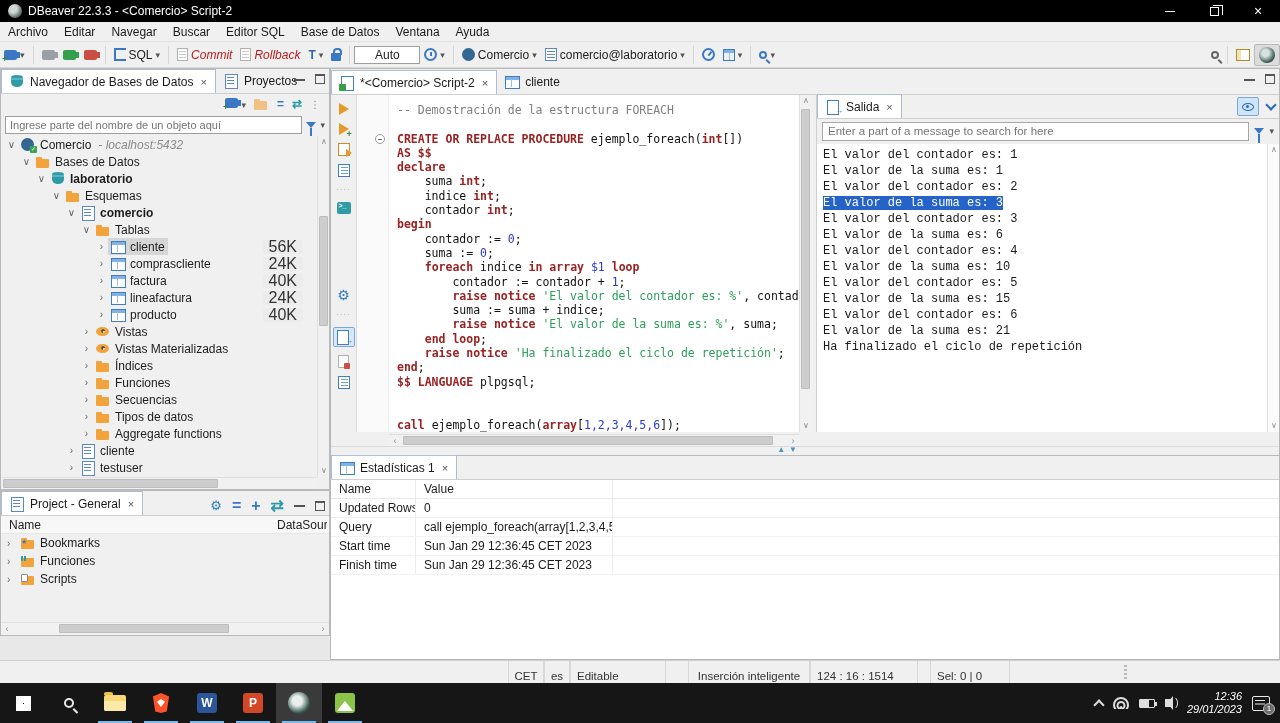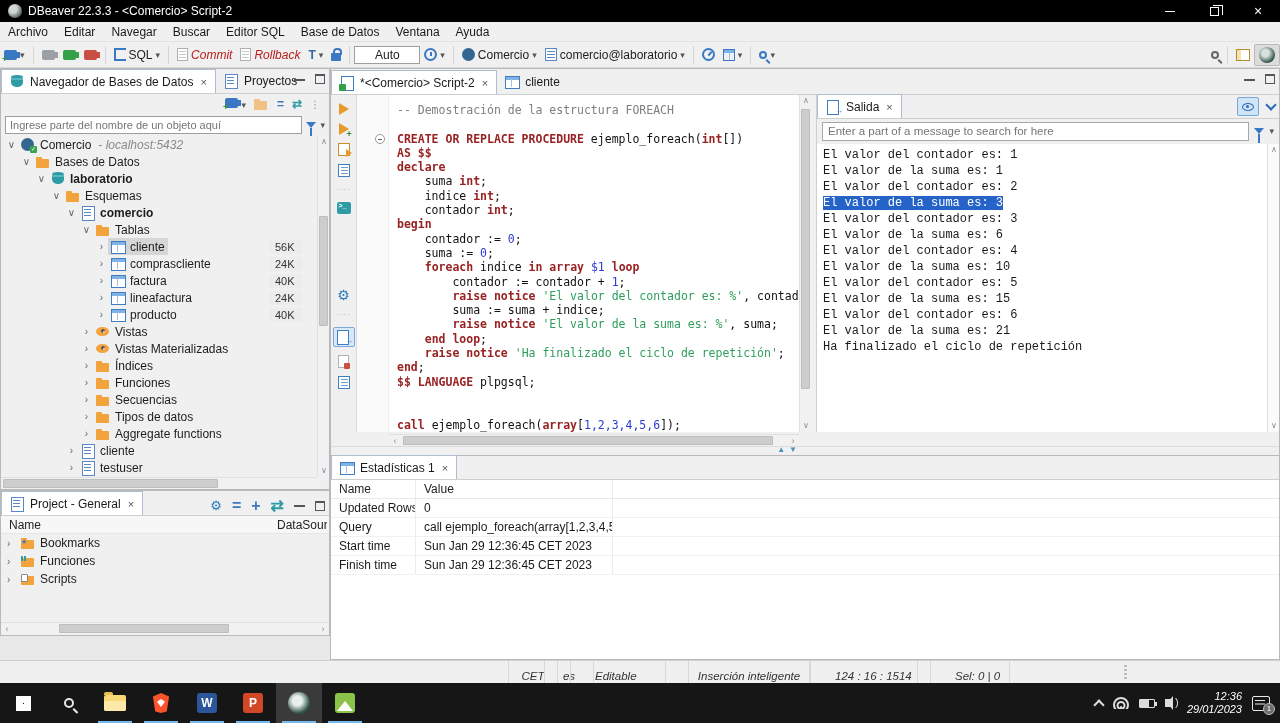"56K" .trow .badge { font-size: 11px -> 16px; text-align: left -> center }
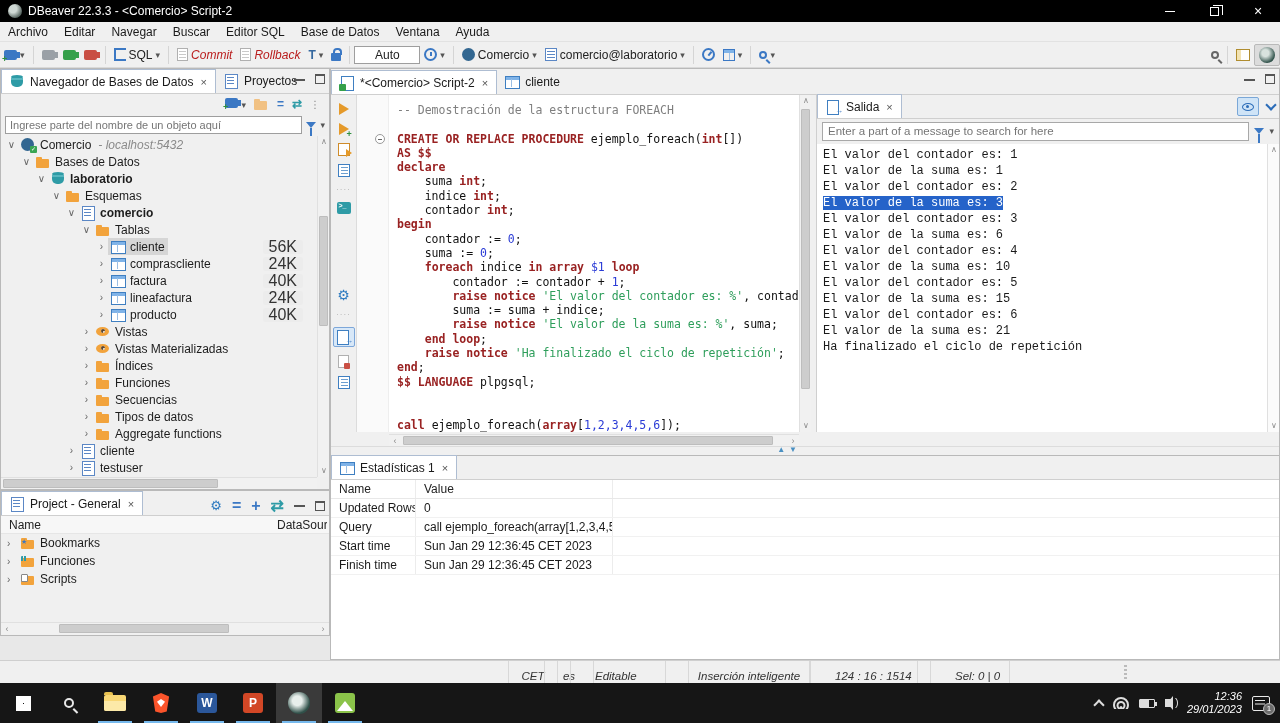"CET" #statusbar .seg { font-style: italic -> none; padding: 0 24px -> 0 6px }
